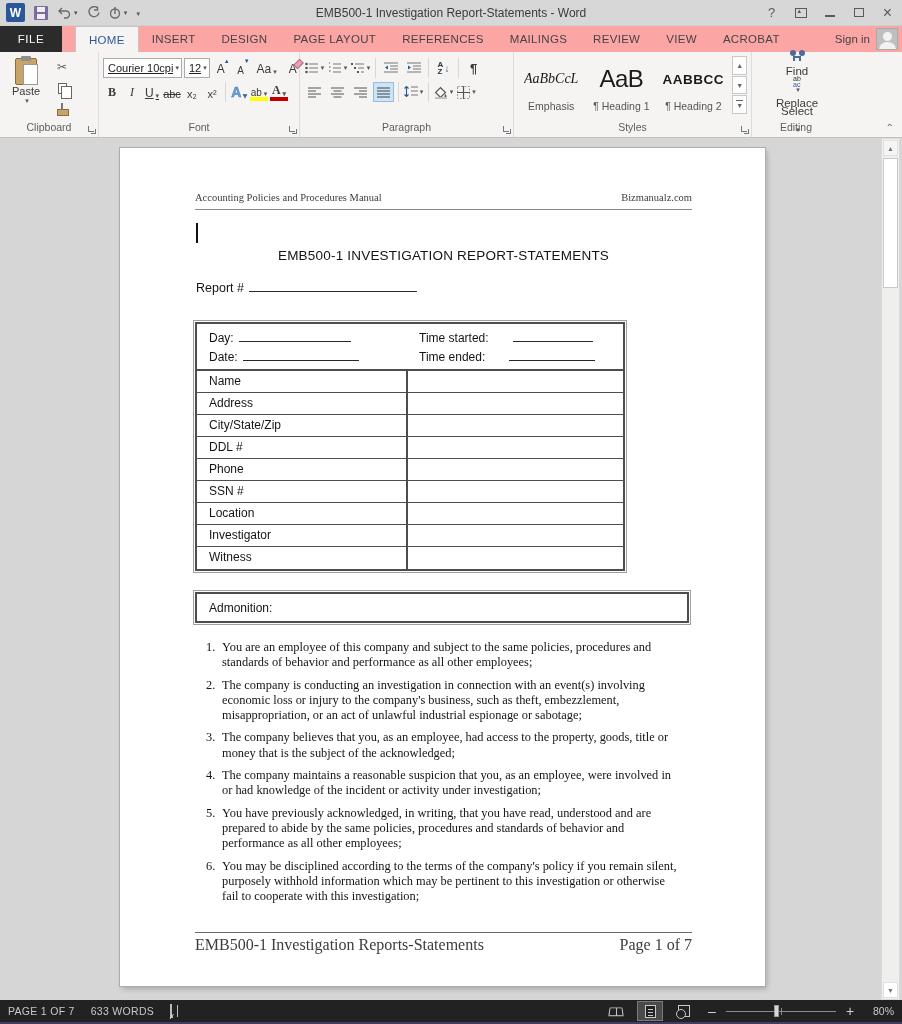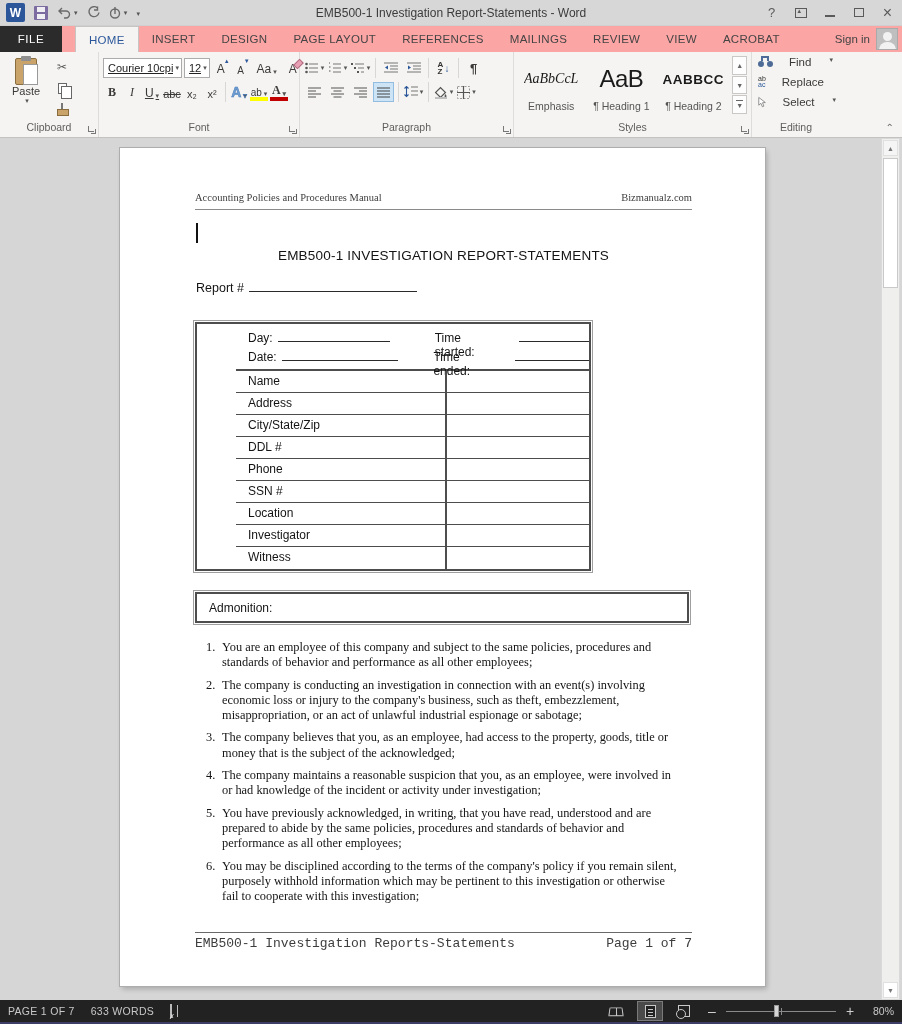"Find" .erow { align-items: flex-start -> center; flex-direction: none -> column; gap: 16px -> 9px }
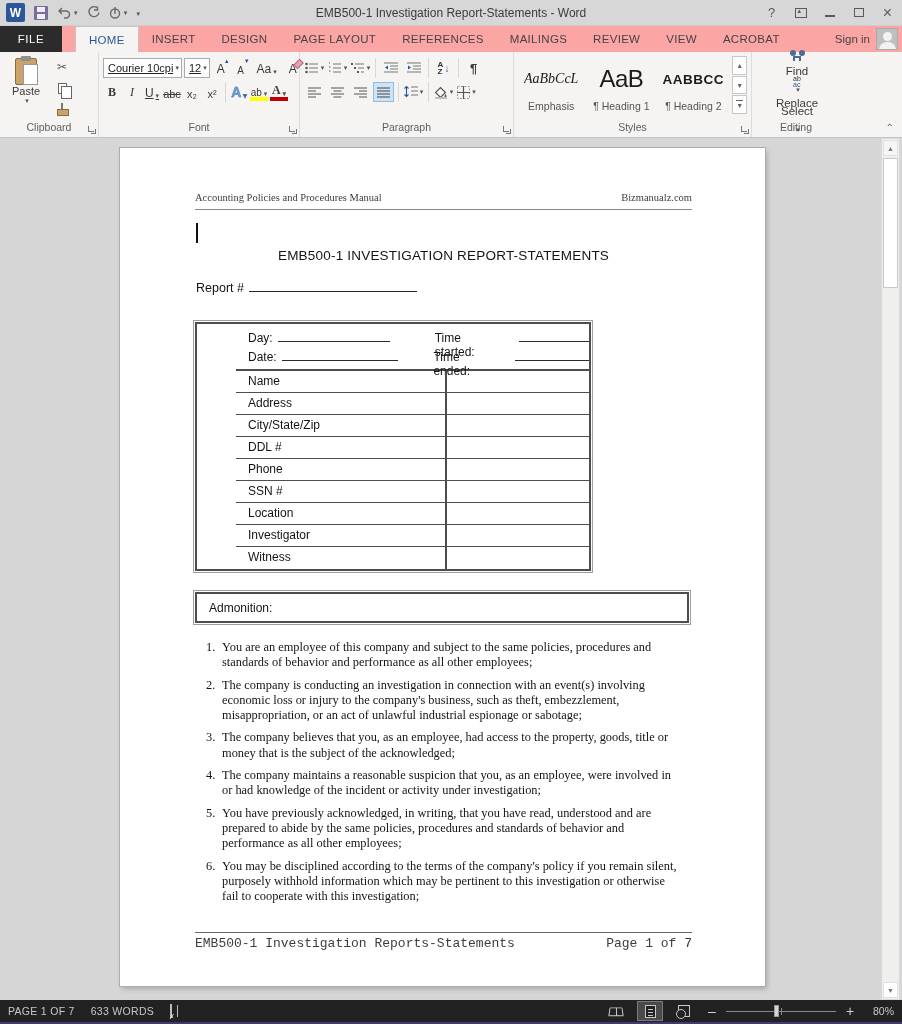"Day:" .info-table { padding-left: 39px -> none; width: 396px -> 430px }
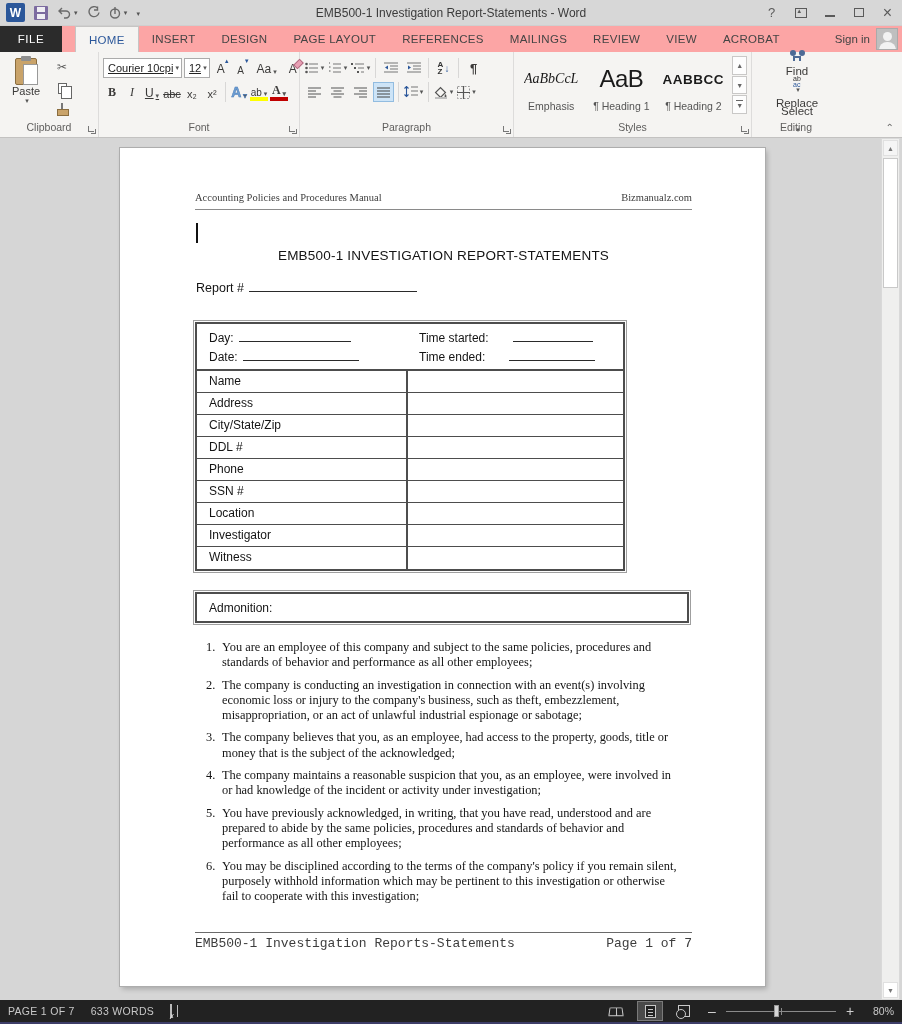"EMB500-1 Investigation" .ftr { font-family: Liberation Mono, monospace -> Liberation Serif, serif; font-size: 13px -> 16px }
